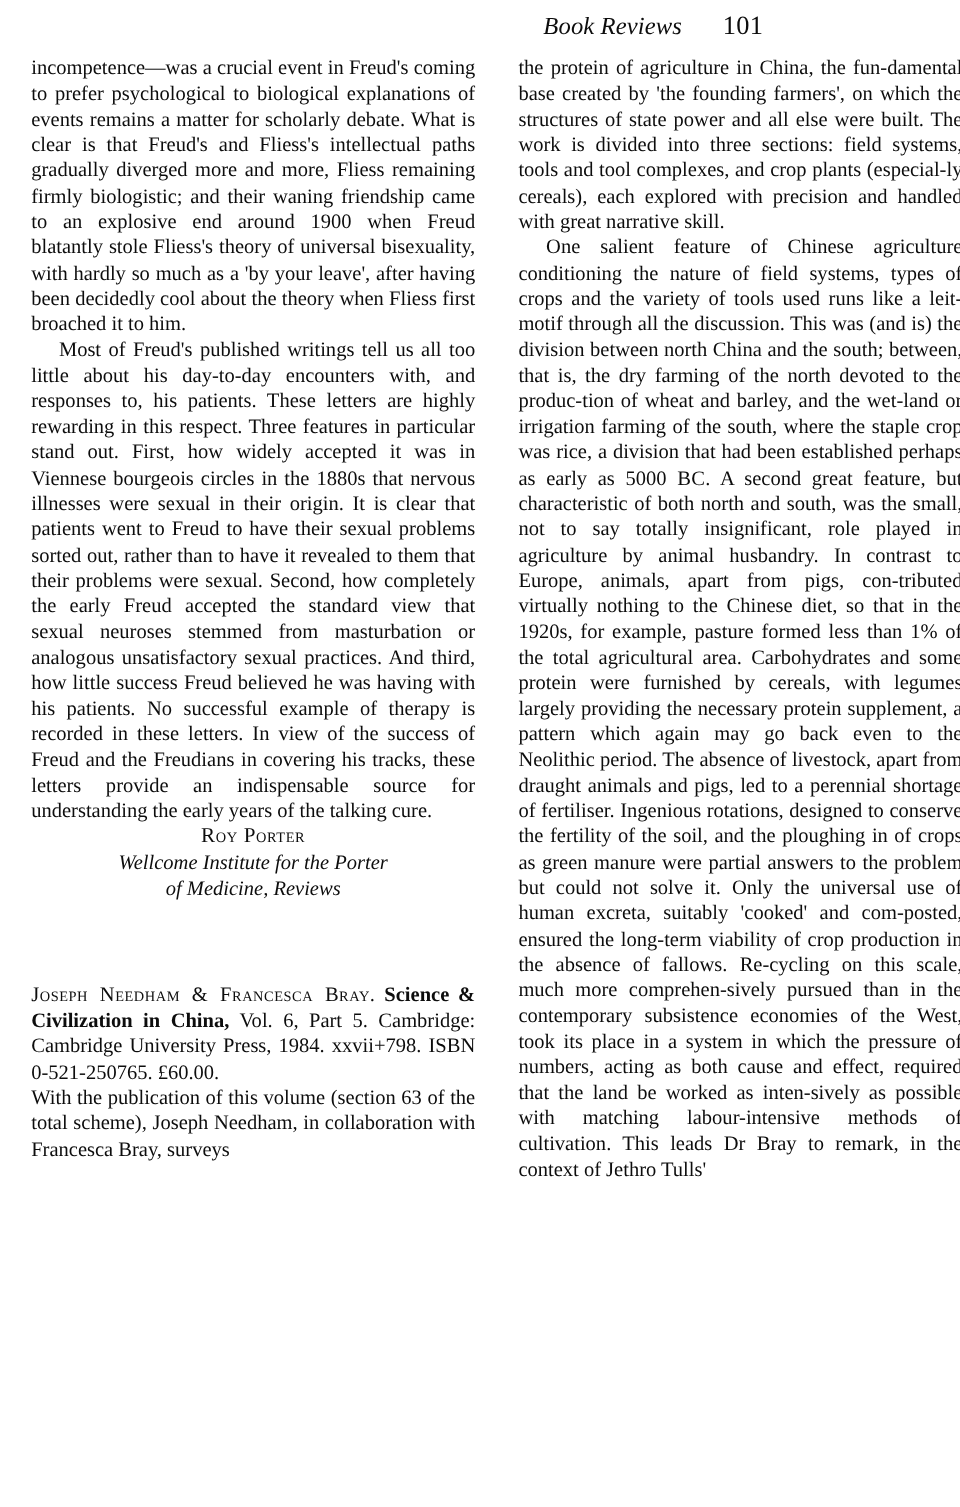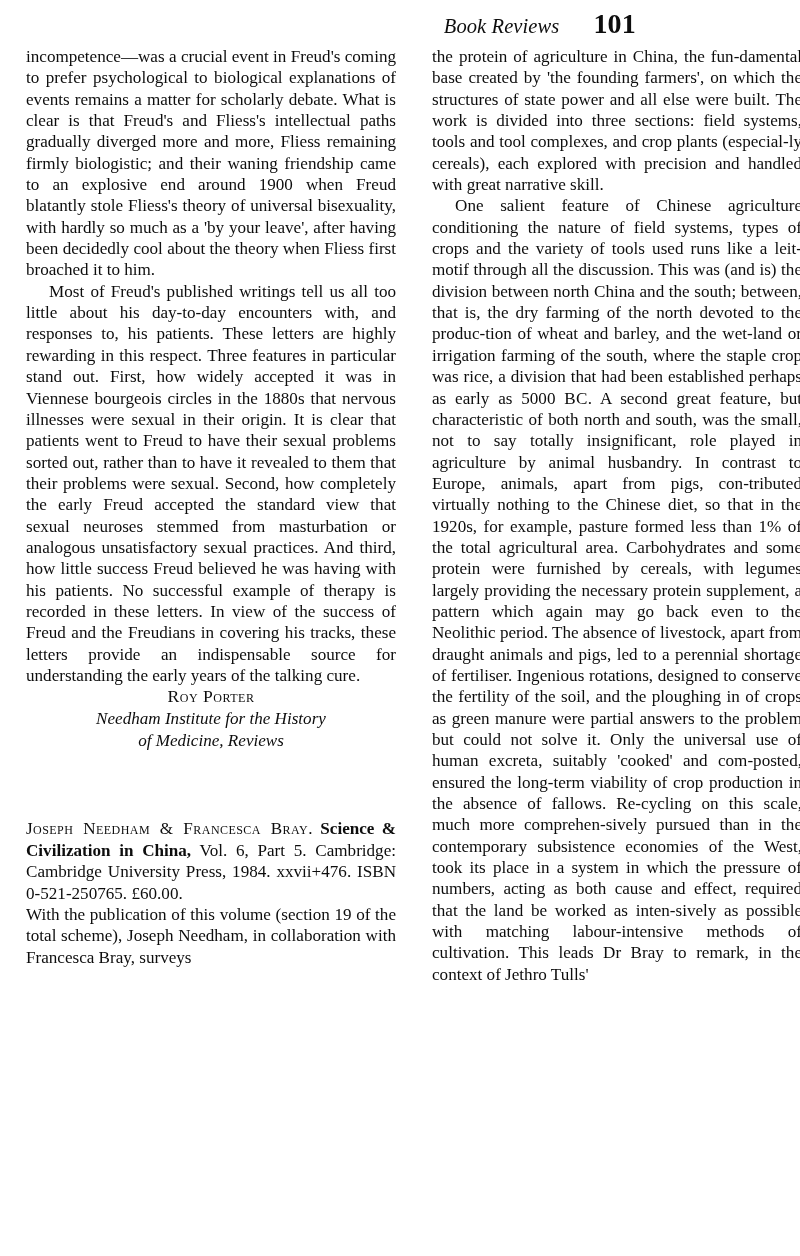"101" .running-head .rh-folio { font-size: 28px -> 22px; font-weight: 700 -> 400 }
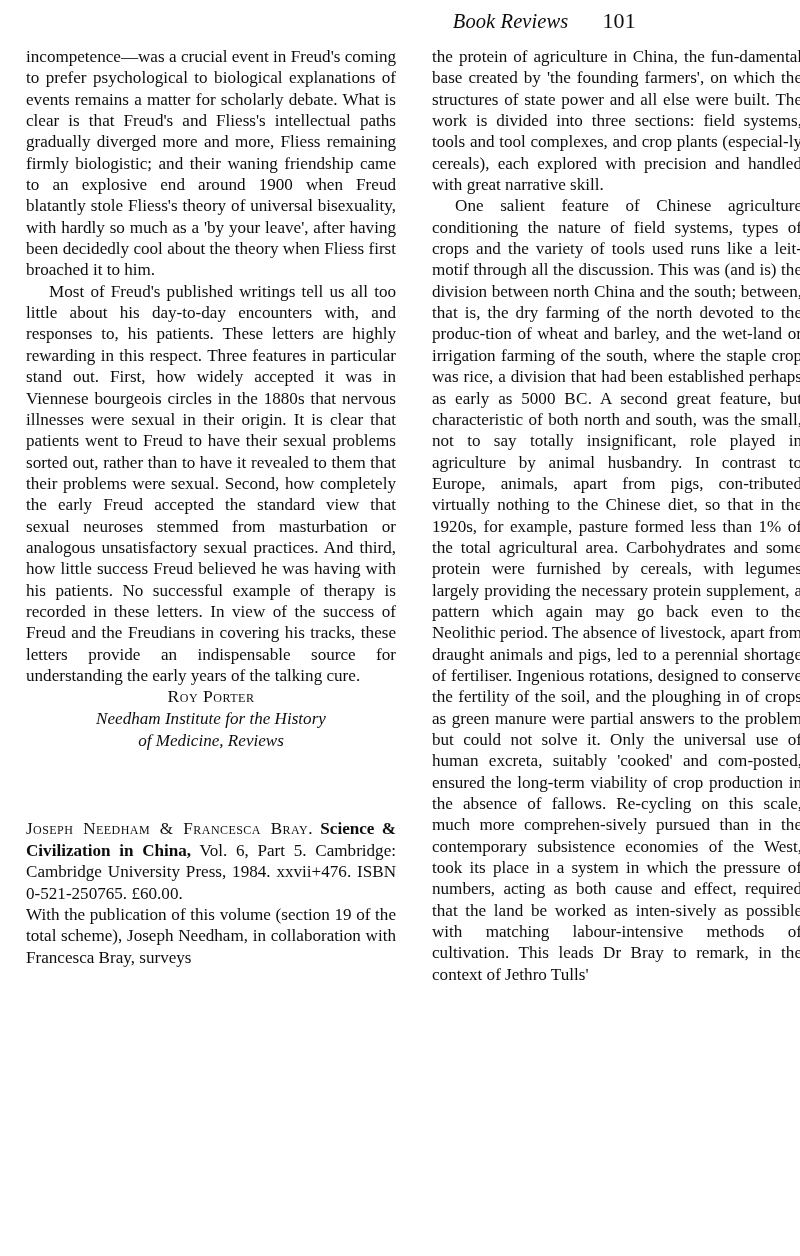"Needham Institute for the History" span.affiliation { text: Needham Institute for the History -> Wellcome Institute for the Porter }
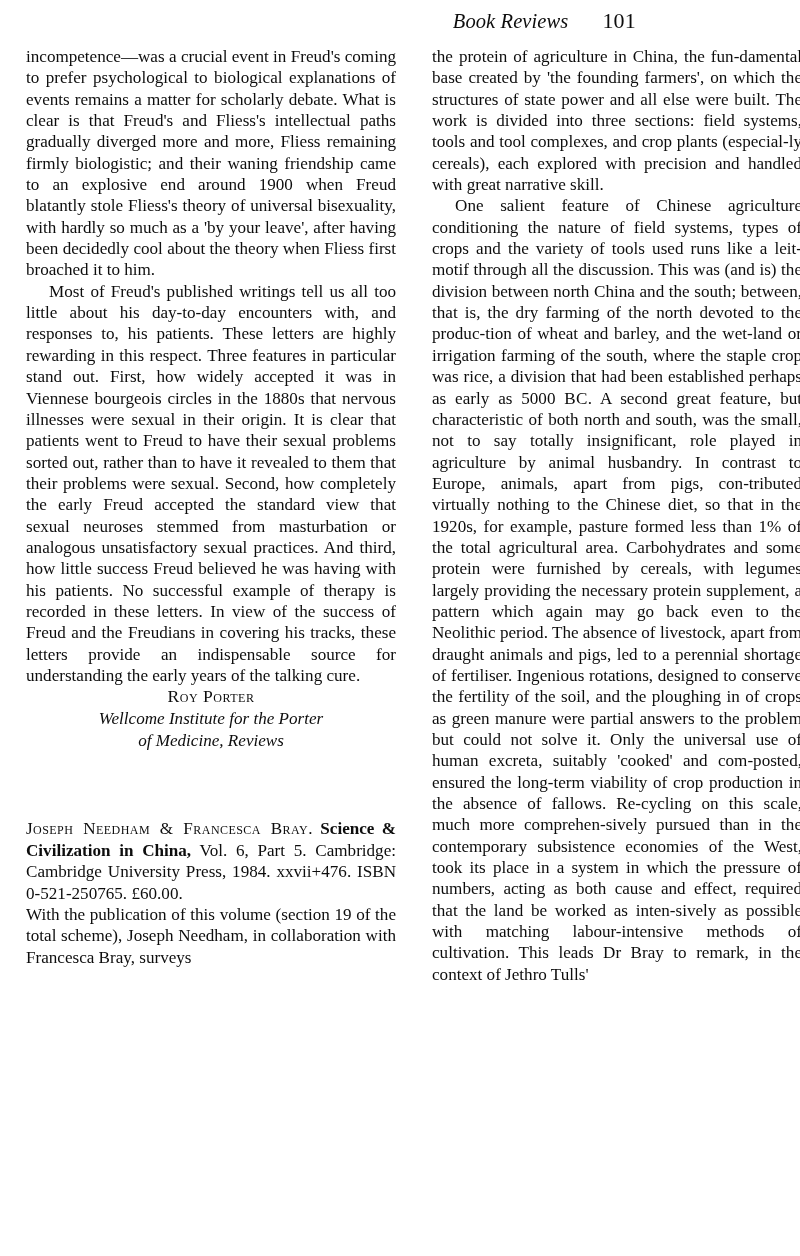"xxvii+476." span { text: xxvii+476 -> xxvii+798 }
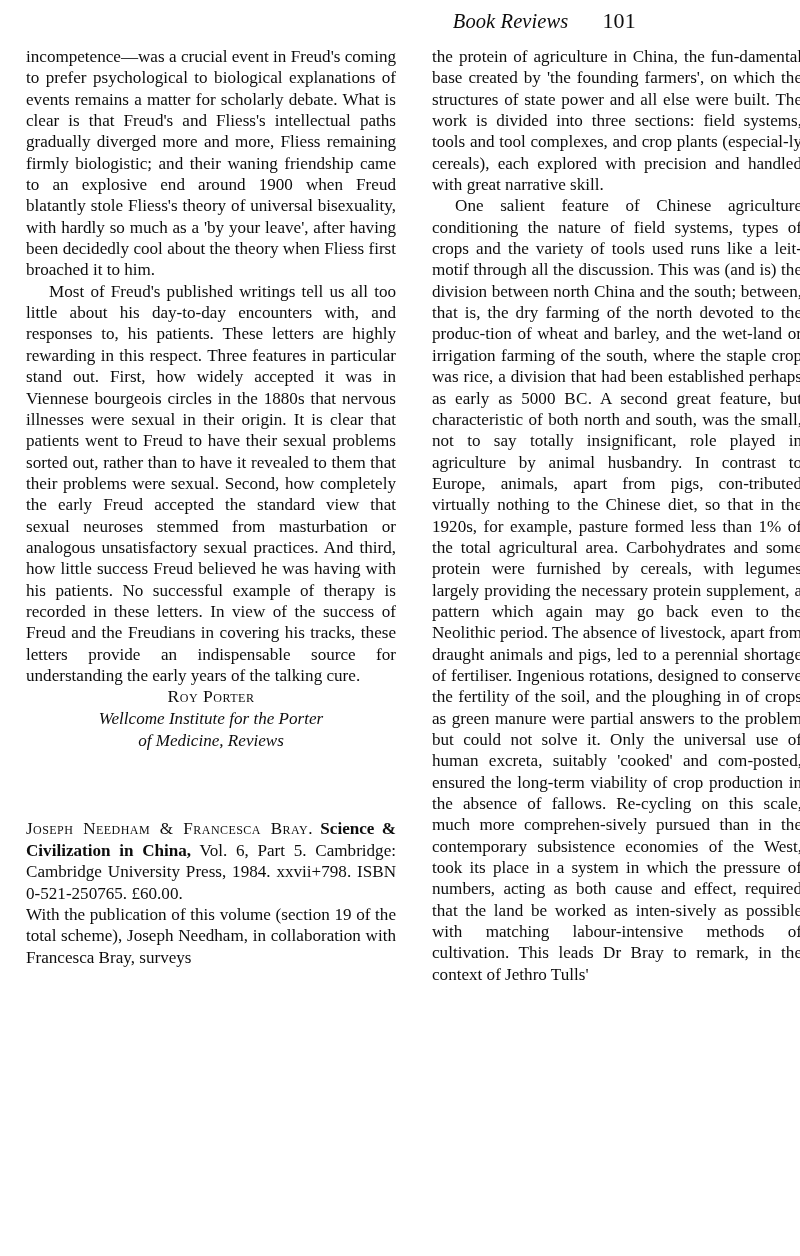"With the publication of this" p.body { text: 19 -> 63 }
